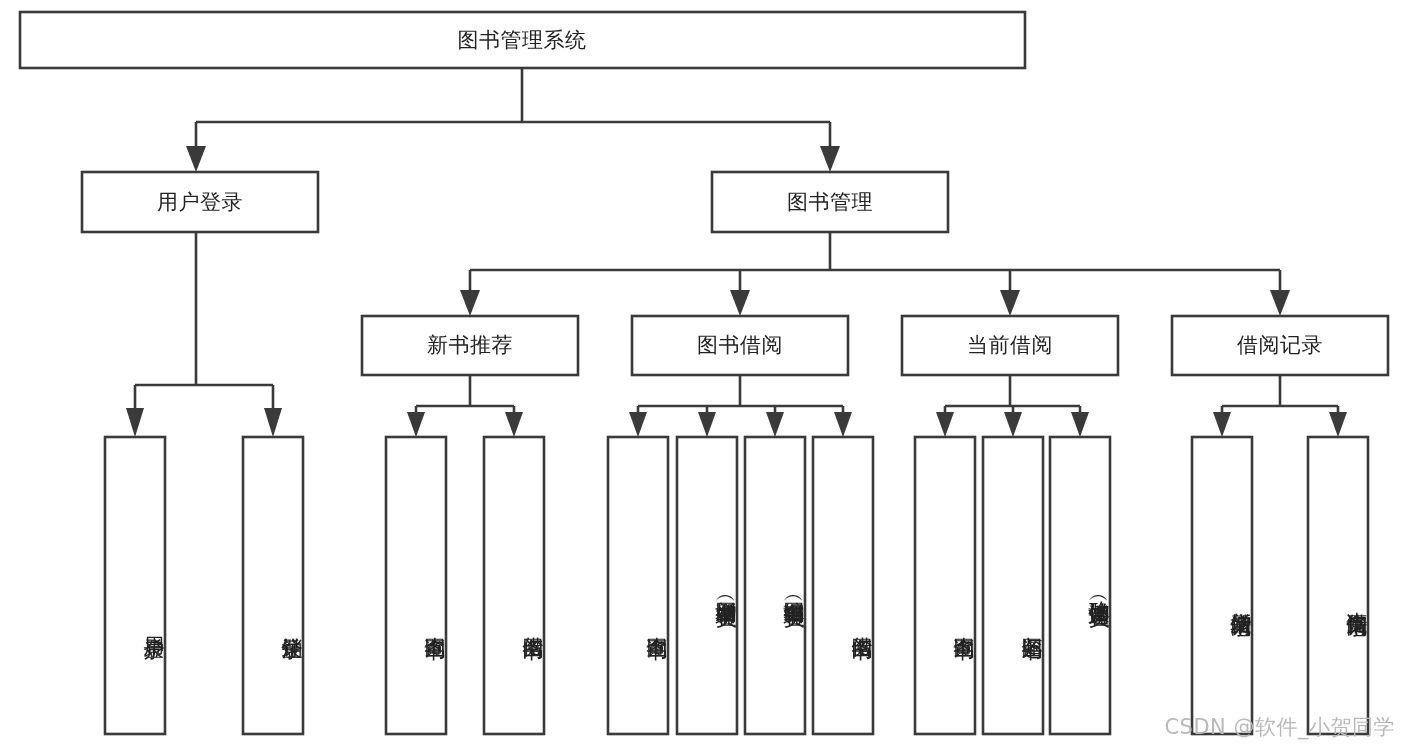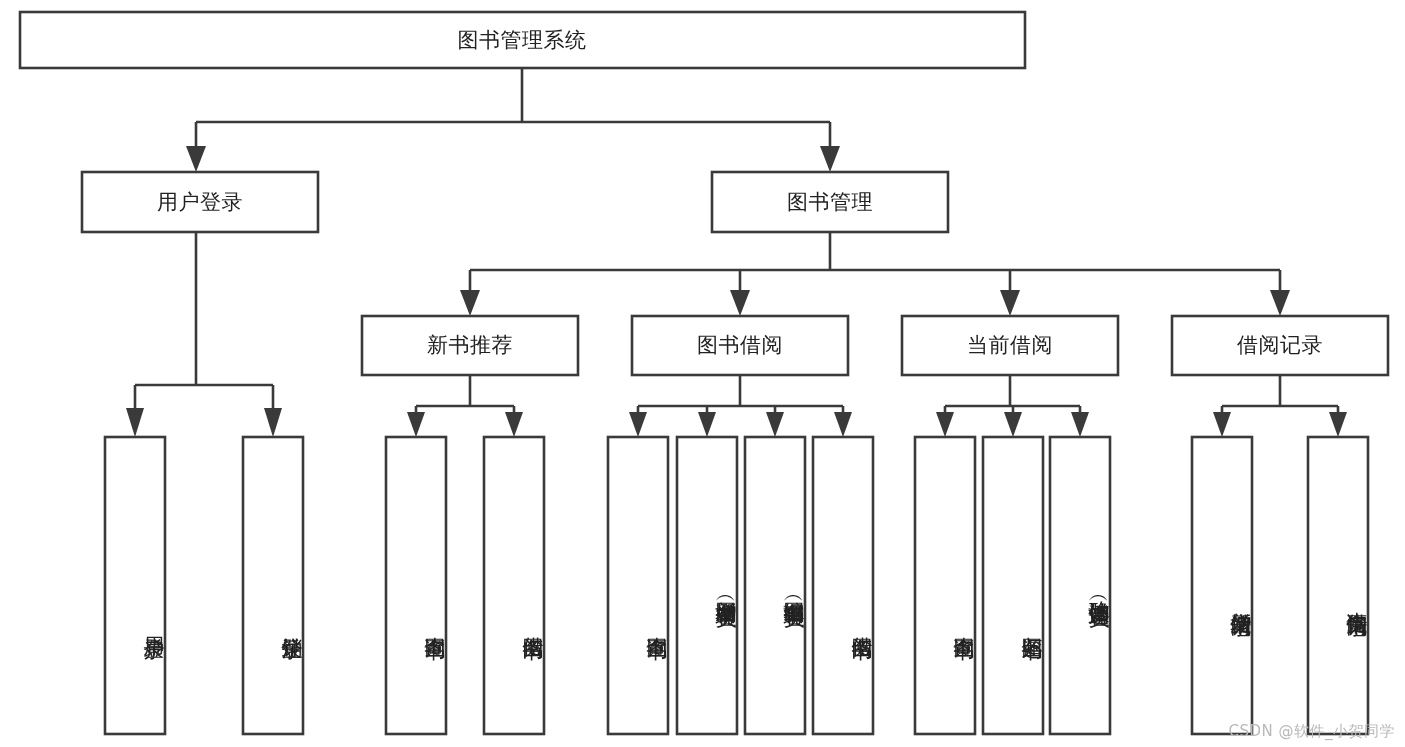"CSDN @软件_小贺同学" .watermark { font-size: 15px -> 21px }
